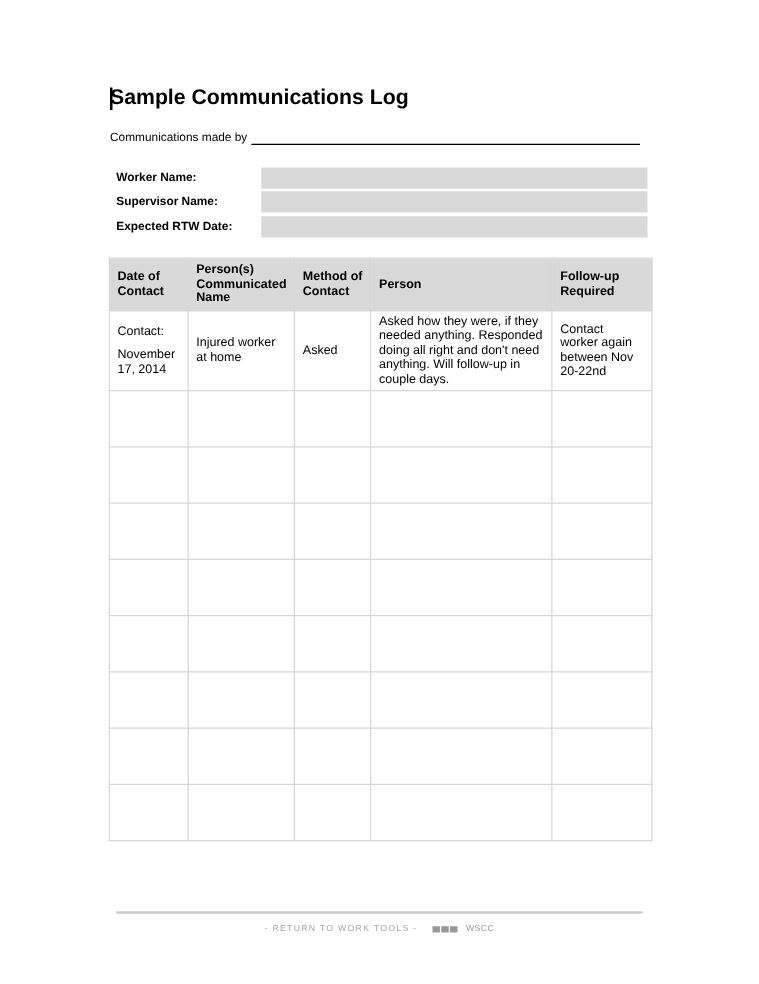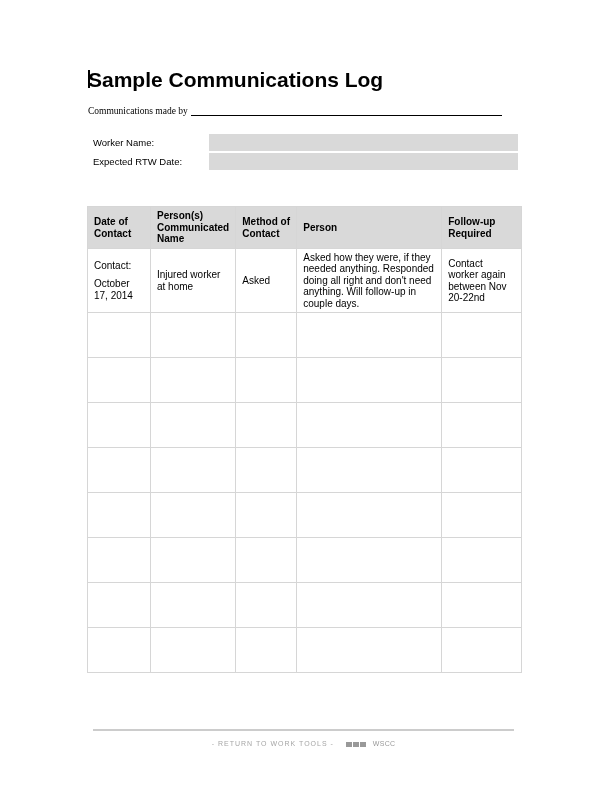"Sample Communications Log" .title { font-size: 21px -> 17px }
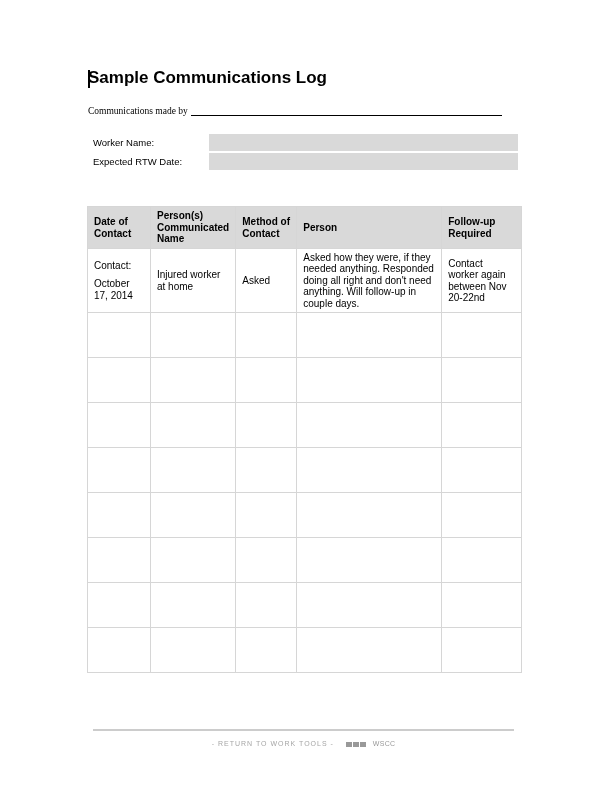"Communications made by" .madeby { font-family: Liberation Serif, serif -> none }
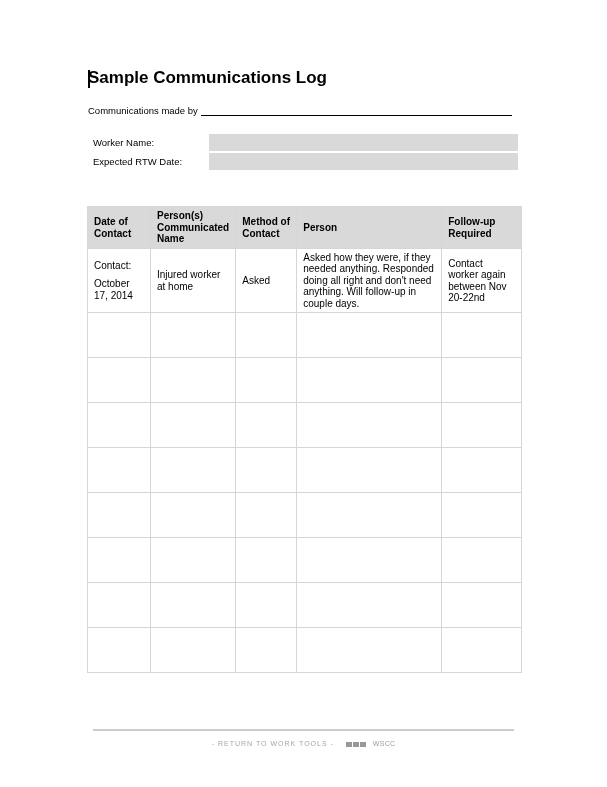"Worker Name:" .info-label { font-weight: normal -> bold }
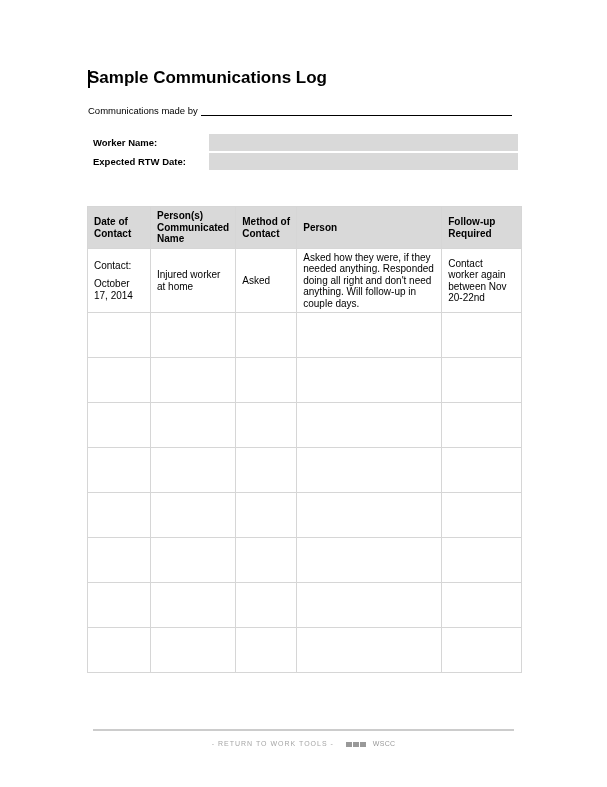"Supervisor Name:" div.info-row { html: none -> <div> <div>Supervisor Name:</div> <div></div> </div> }
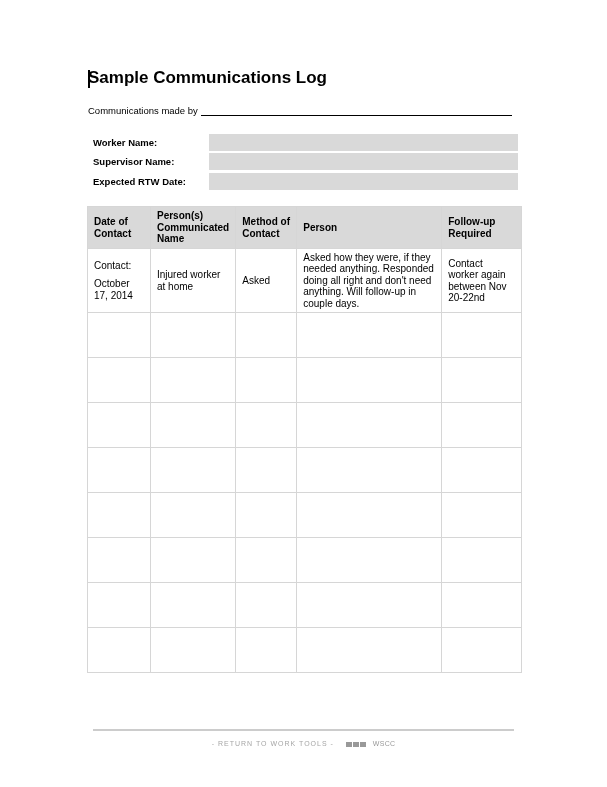"October 17, 2014" div { text: October -> November }
